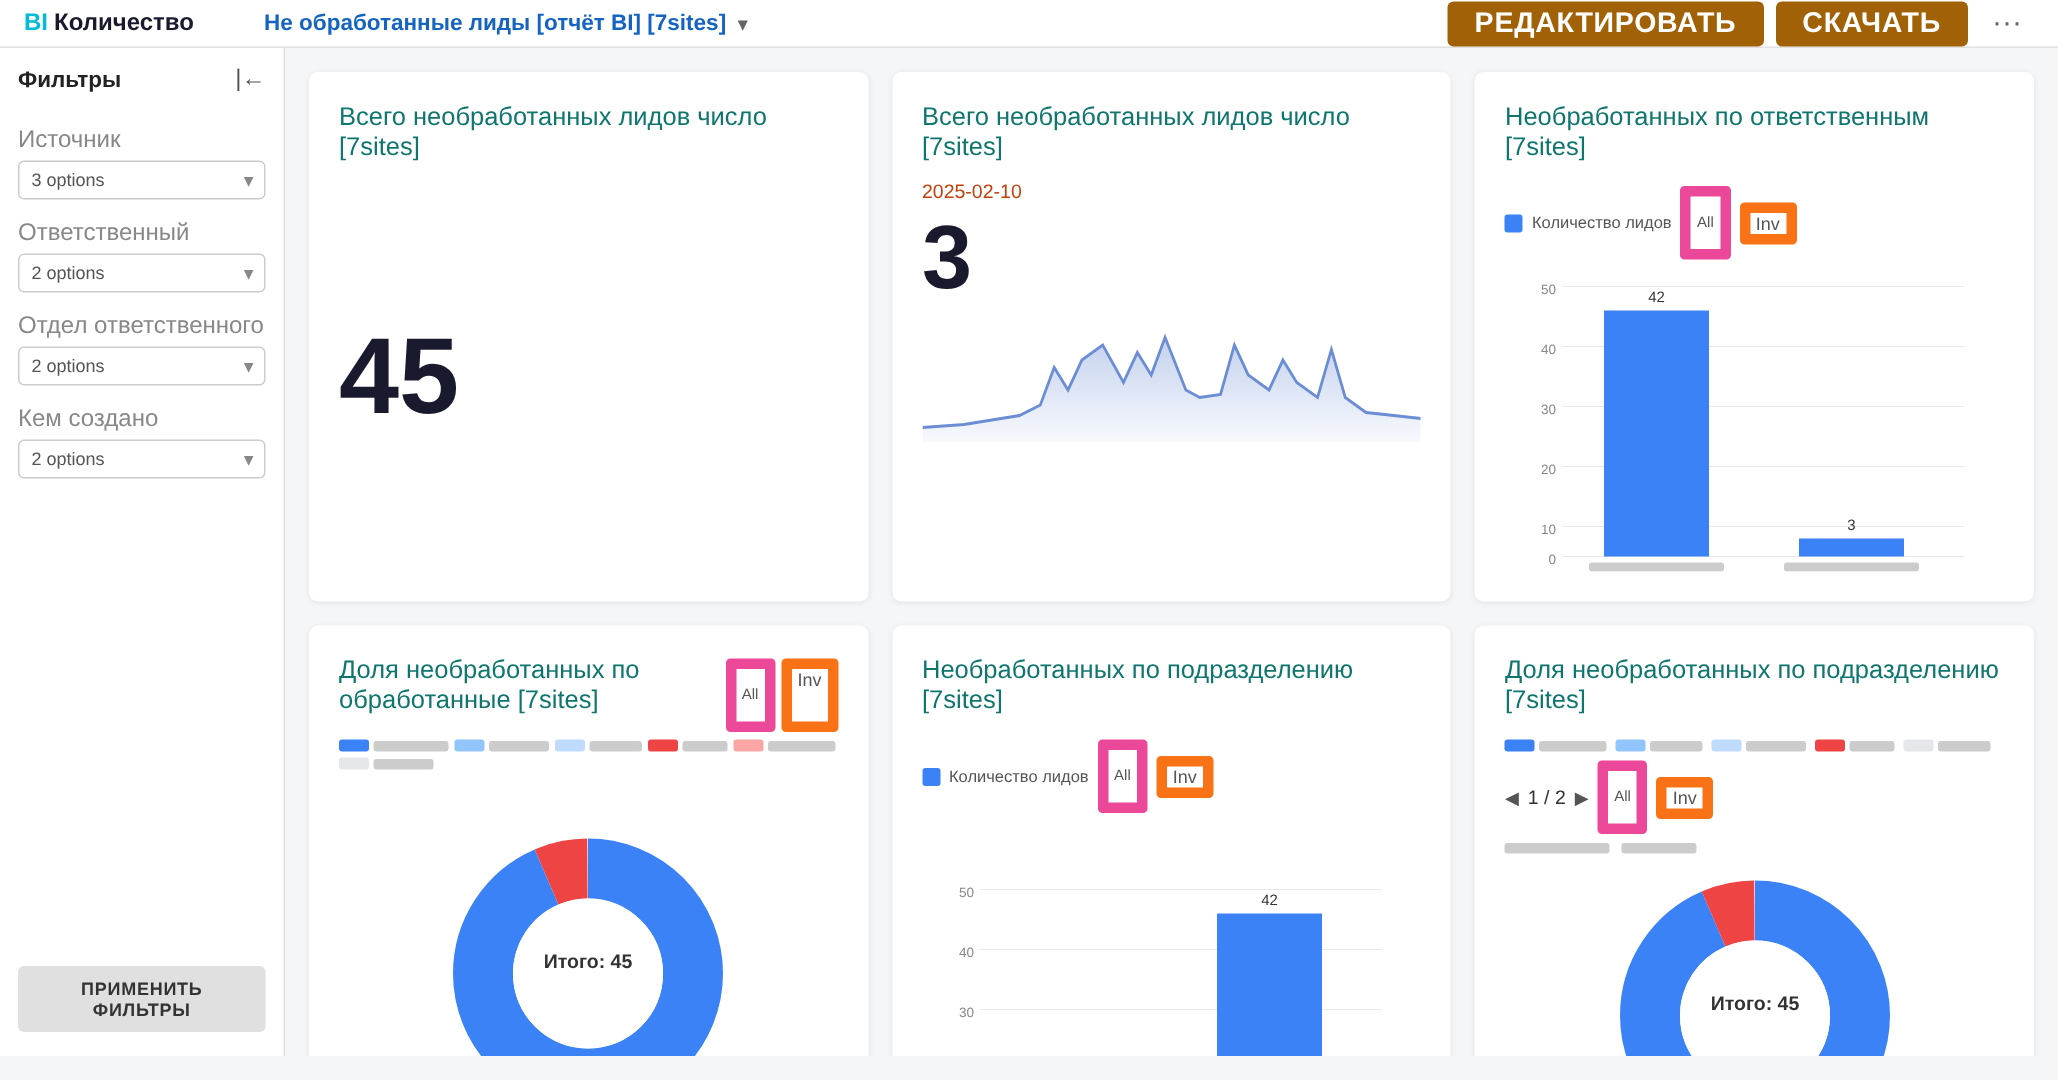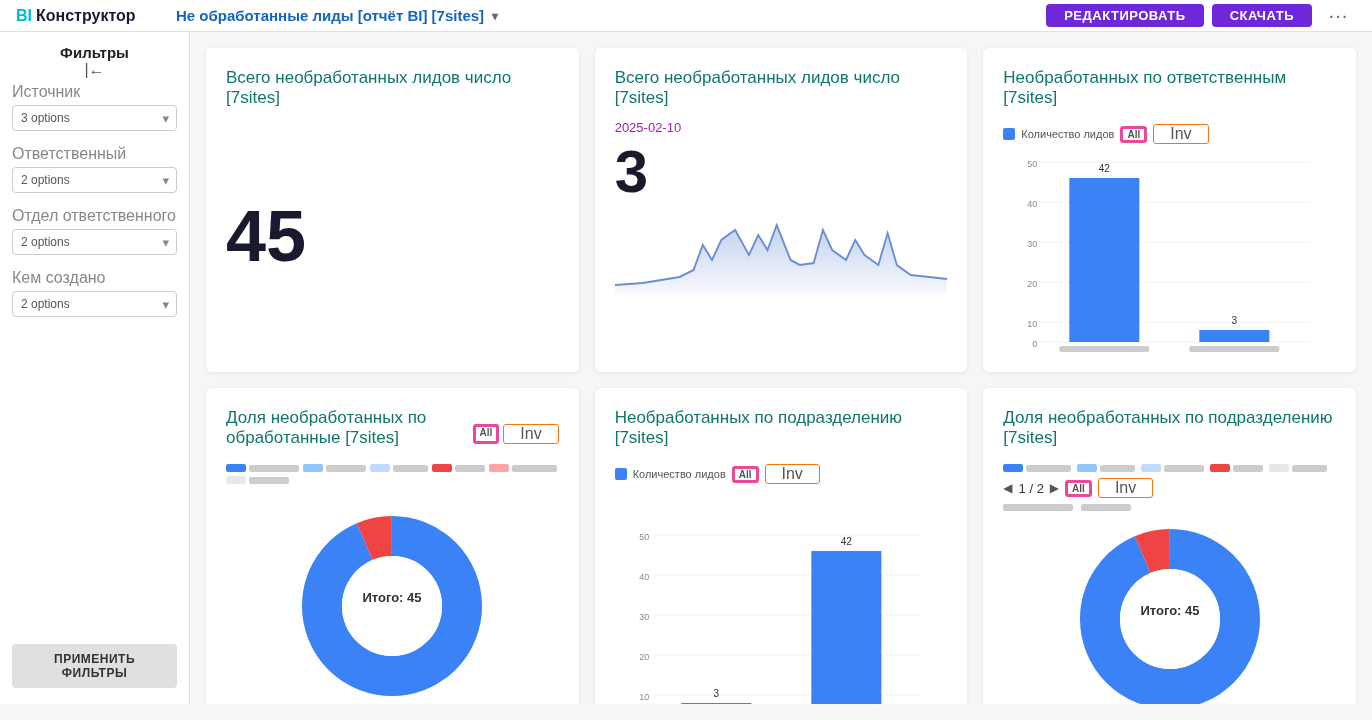"Конструктор" span { text: Конструктор -> Количество }
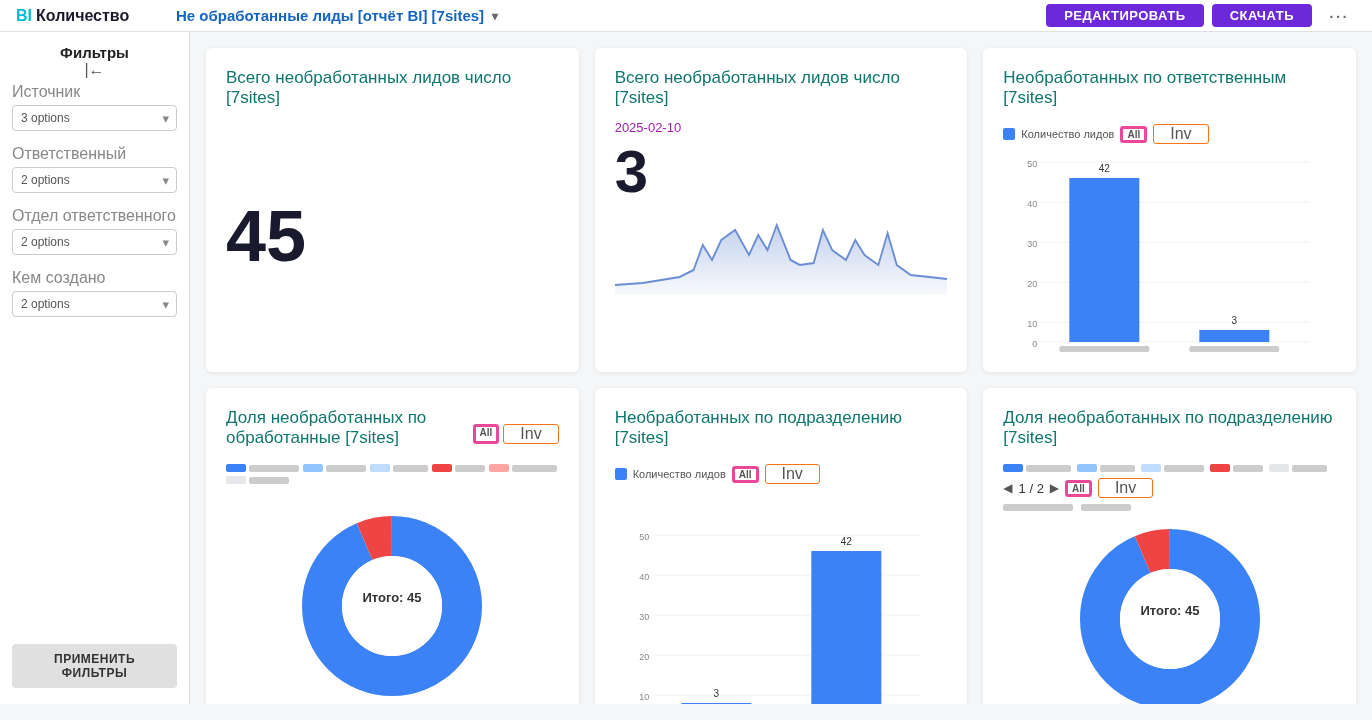"РЕДАКТИРОВАТЬ" .btn-cyan { background: #6d28d9 -> #a16207; font-size: 13px -> 19px }
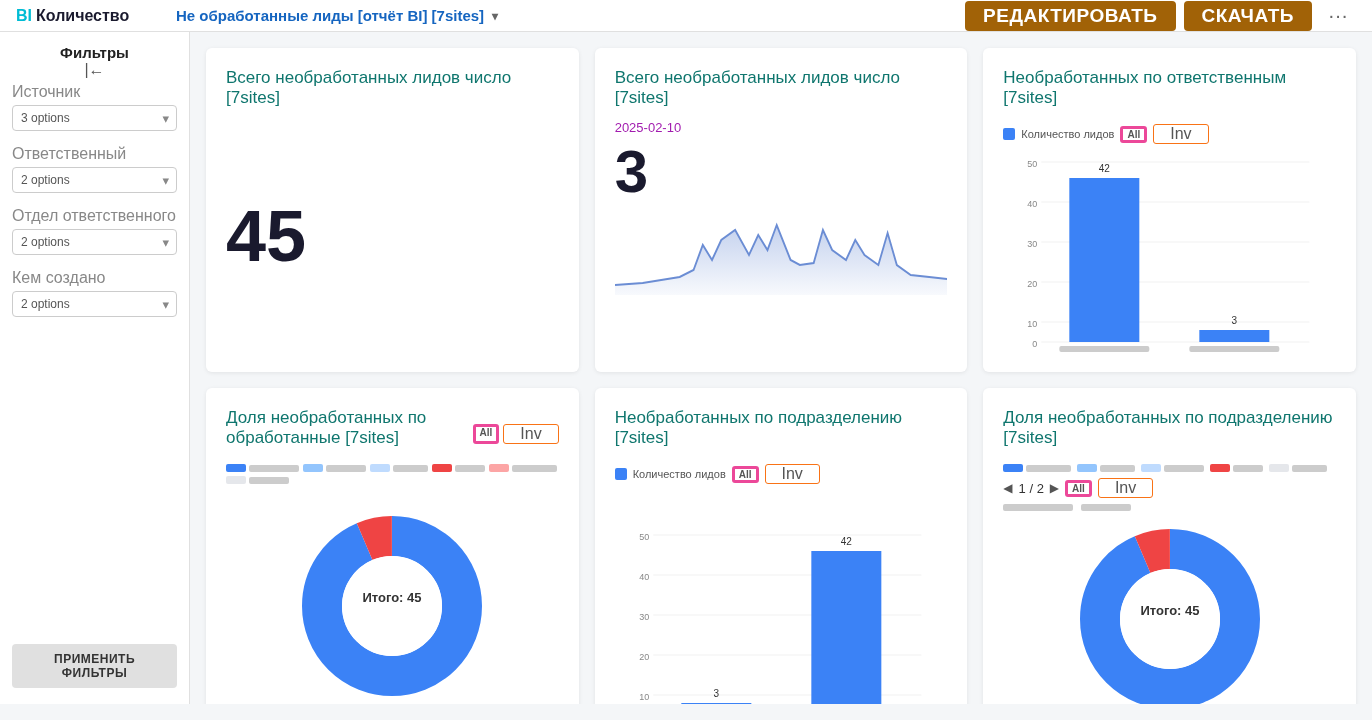"Фильтры" .sidebar-filters-header { flex-direction: column -> none; margin-bottom: 4px -> 23px }
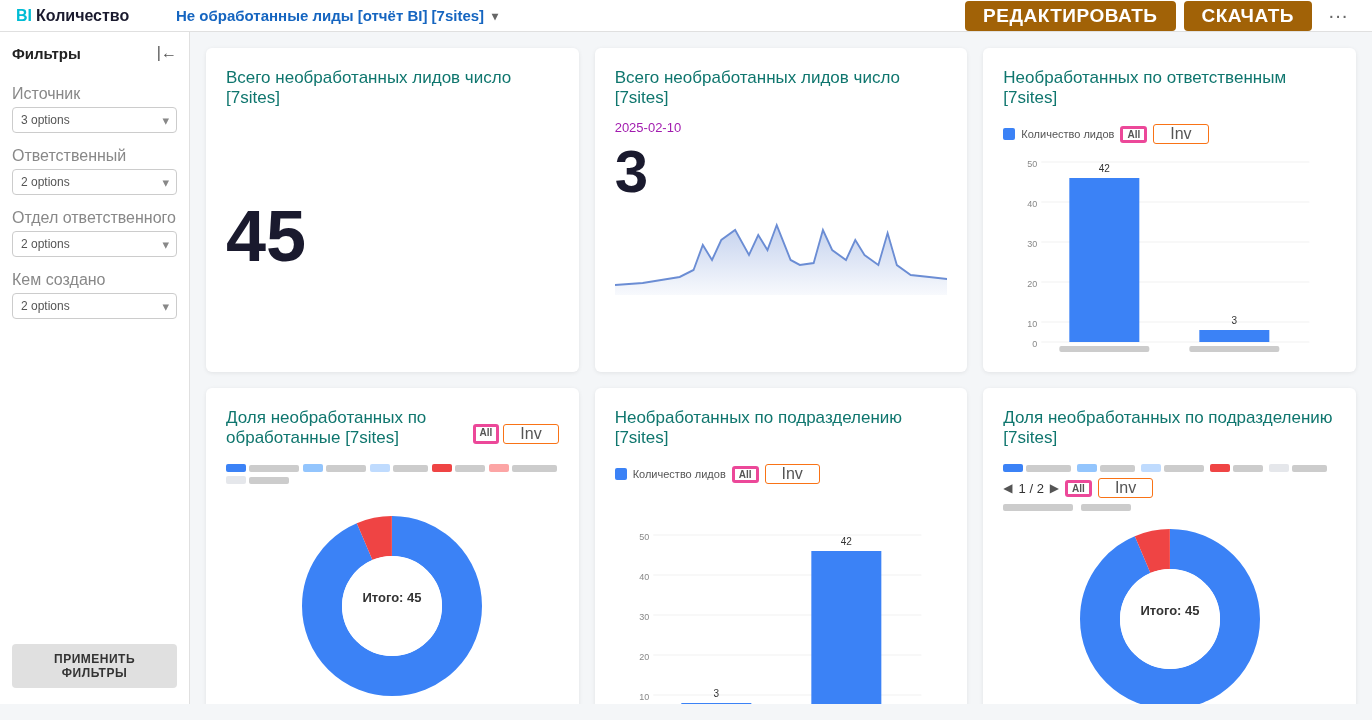"2025-02-10" .card-metric-date { color: #a21caf -> #c2410c }
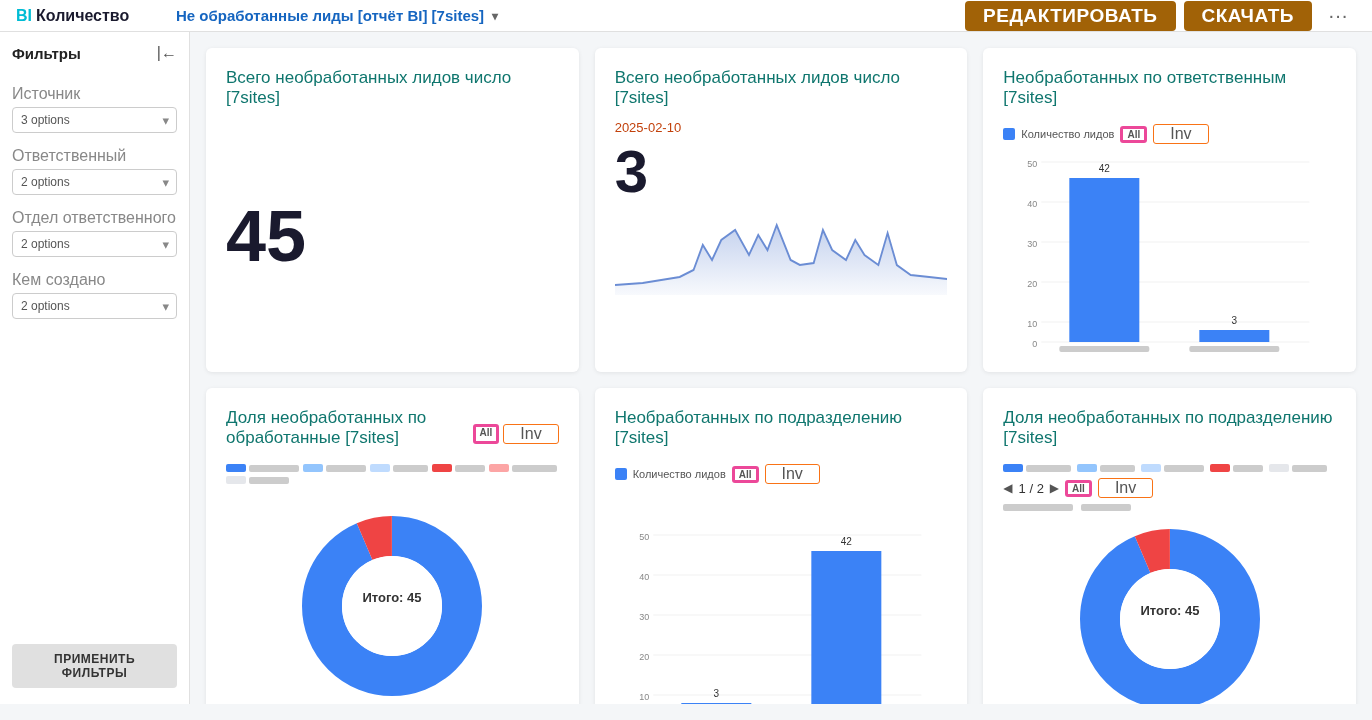"All" .legend-all { border: 3px solid #ec4899 -> 7px solid #ec4899; font-weight: bold -> none; padding: 0 4px -> 12px 4px }
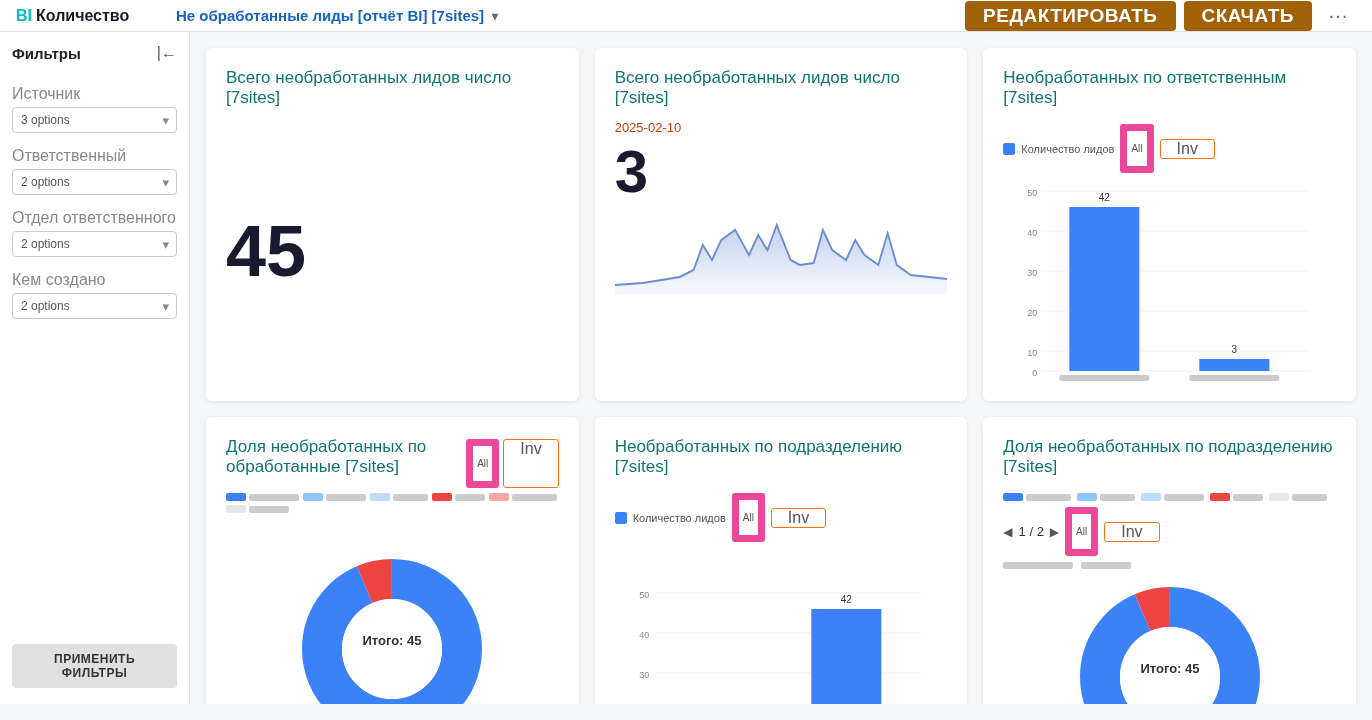"Inv" .legend-inv { border: 1px solid #f97316 -> 7px solid #f97316; font-size: 16px -> 12px; padding: 0 16px -> 0 4px }
